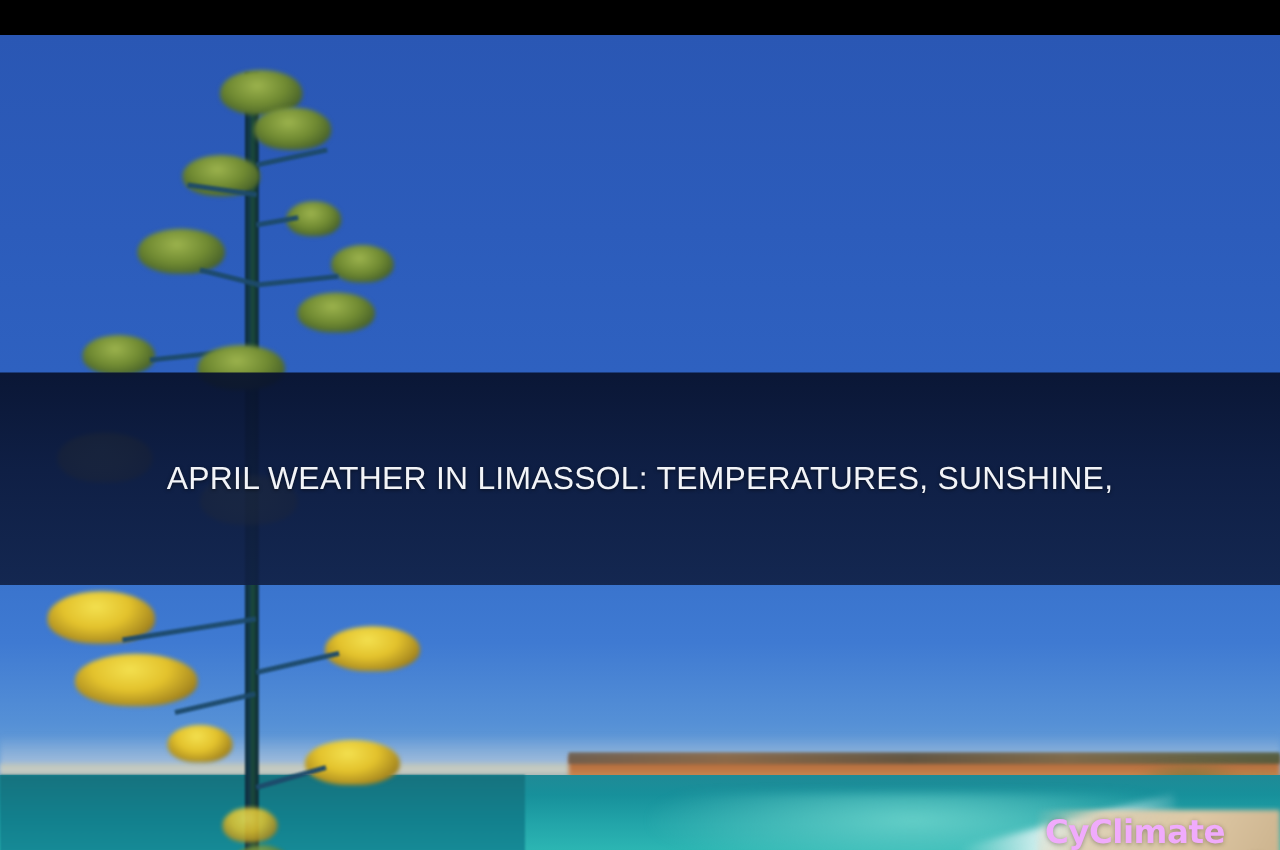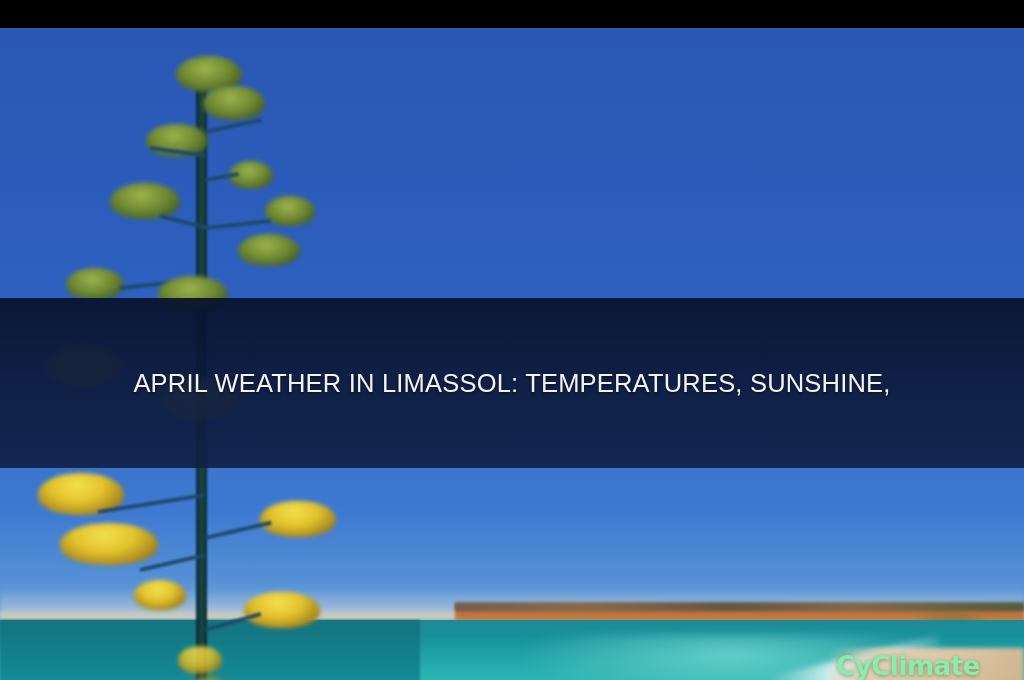"CyClimate" .watermark { color: #86efac -> #f0abfc }
